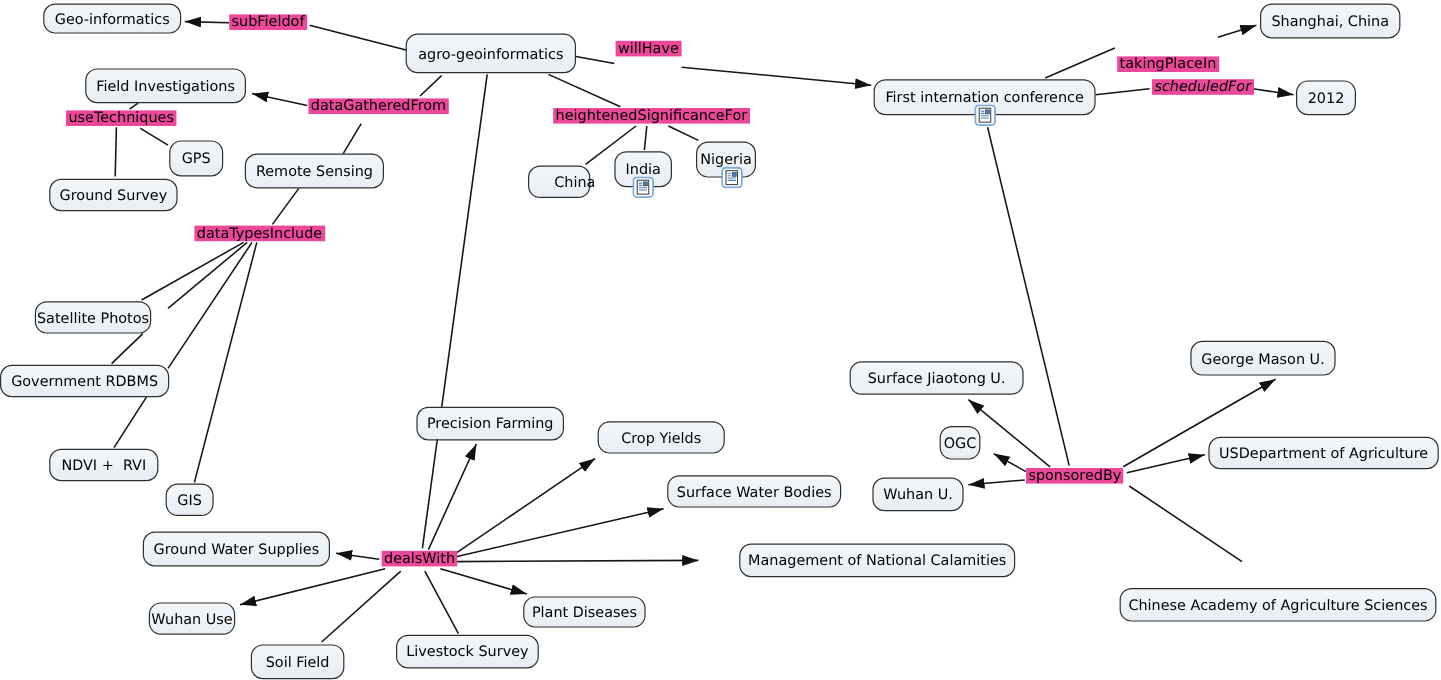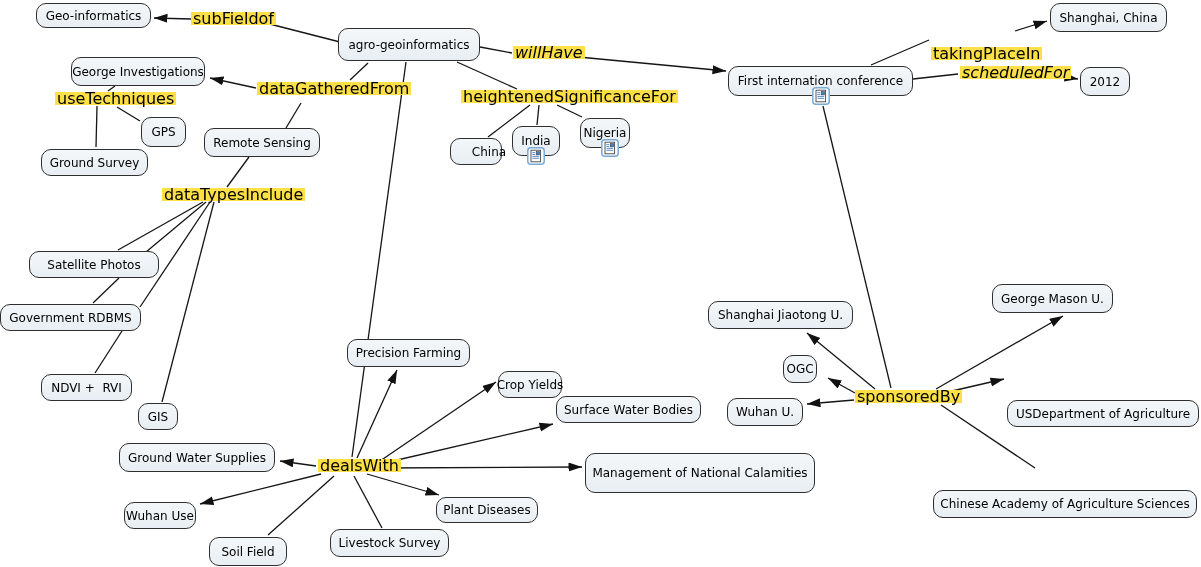"subFieldof" .edge-label { background: #fde047 -> #ec4899; font-size: 16px -> 12px }
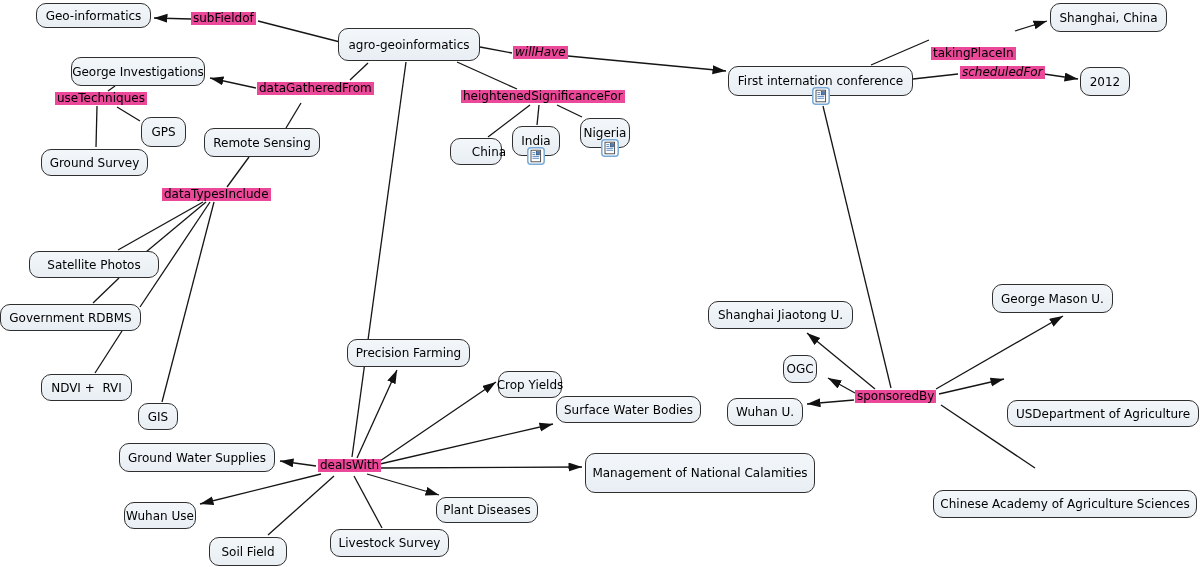"willHave" div.edge-label { font-style: italic -> none; top: 46px -> 34px }
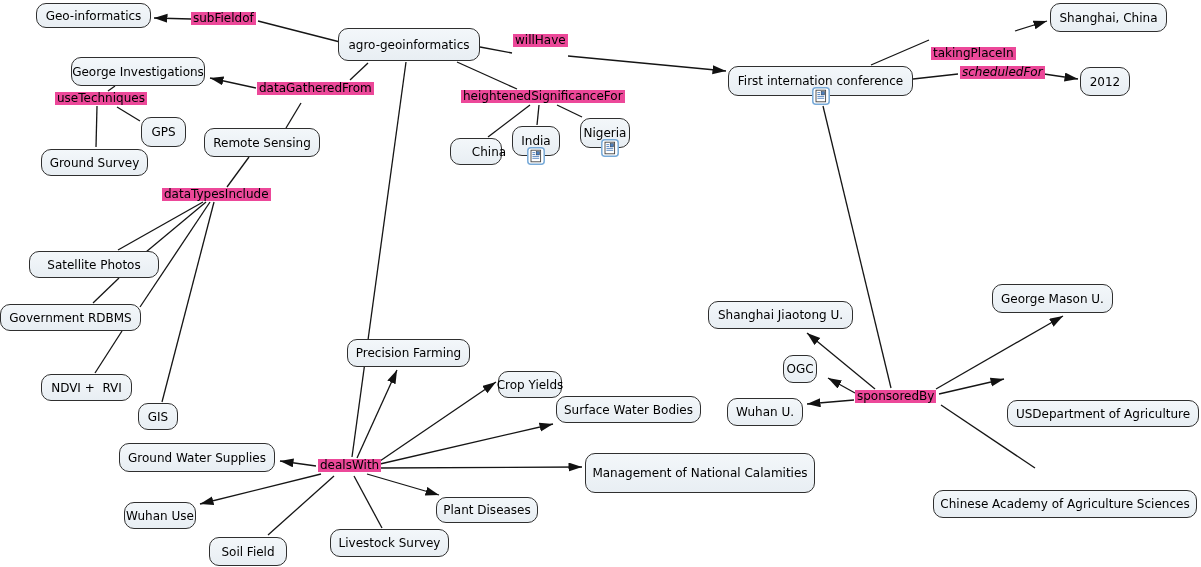"George Investigations" div.node { text: George -> Field }
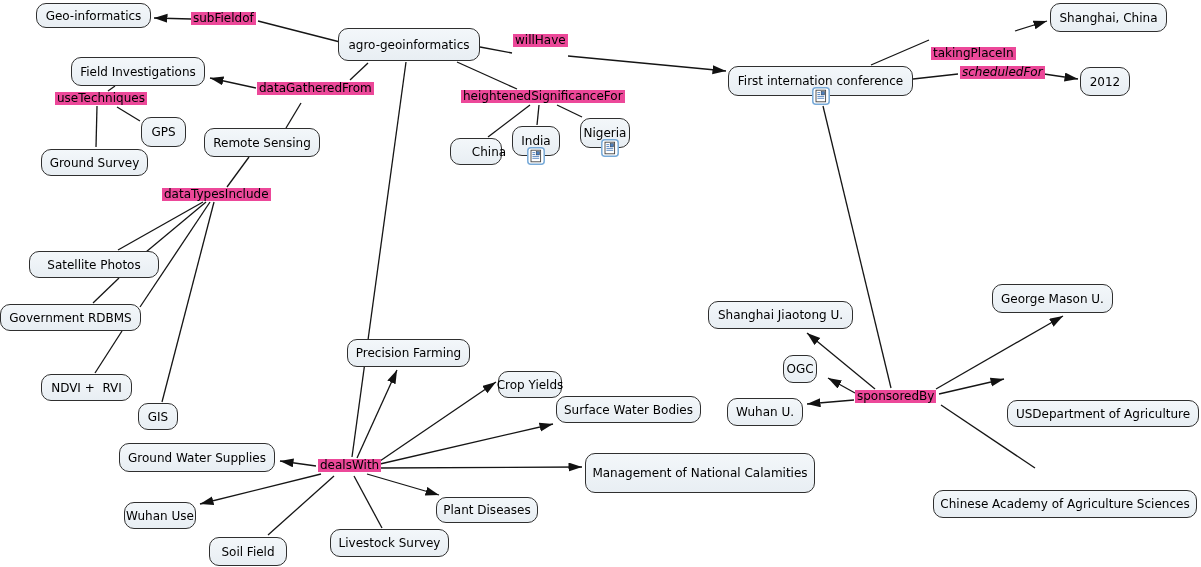"China" div.node { left: 450px -> 440px }
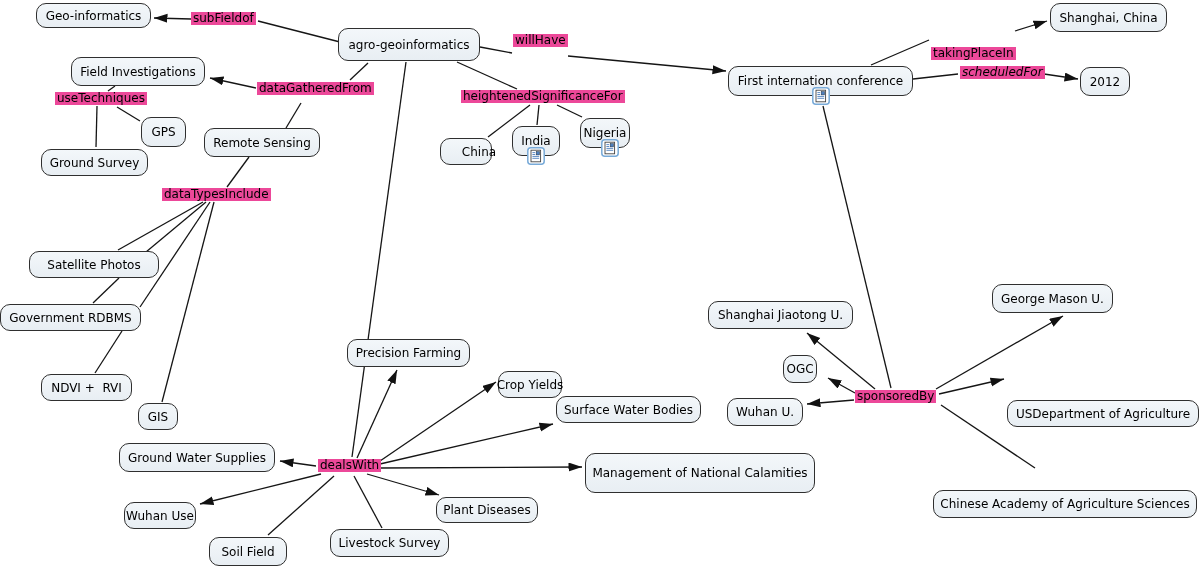"Satellite Photos" div.node { width: 130px -> 97px }
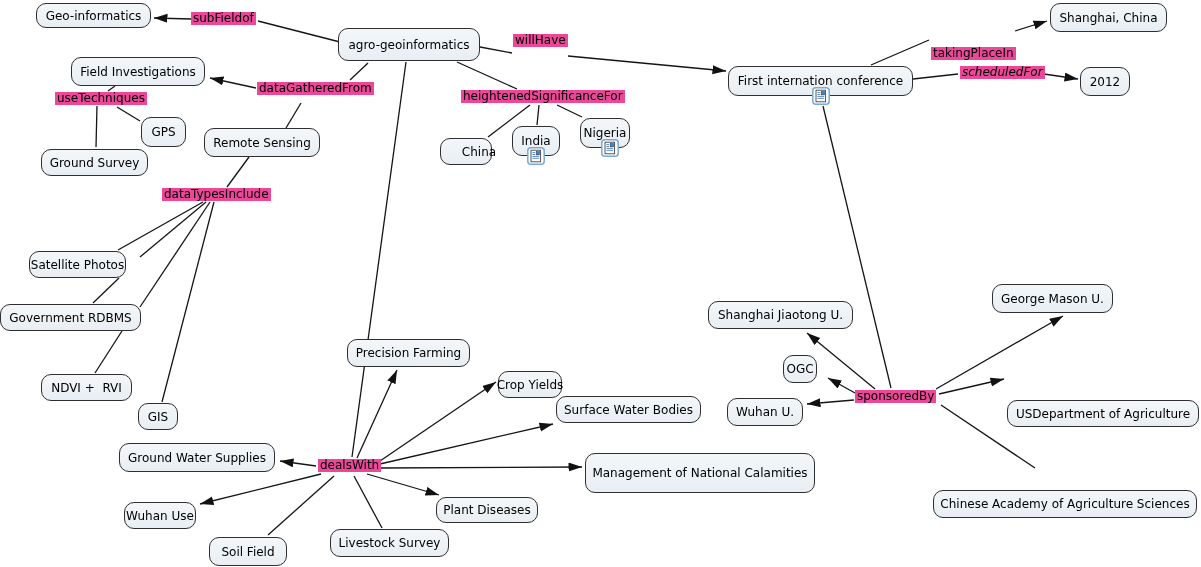"Shanghai Jiaotong U." div.node { text: Shanghai -> Surface }
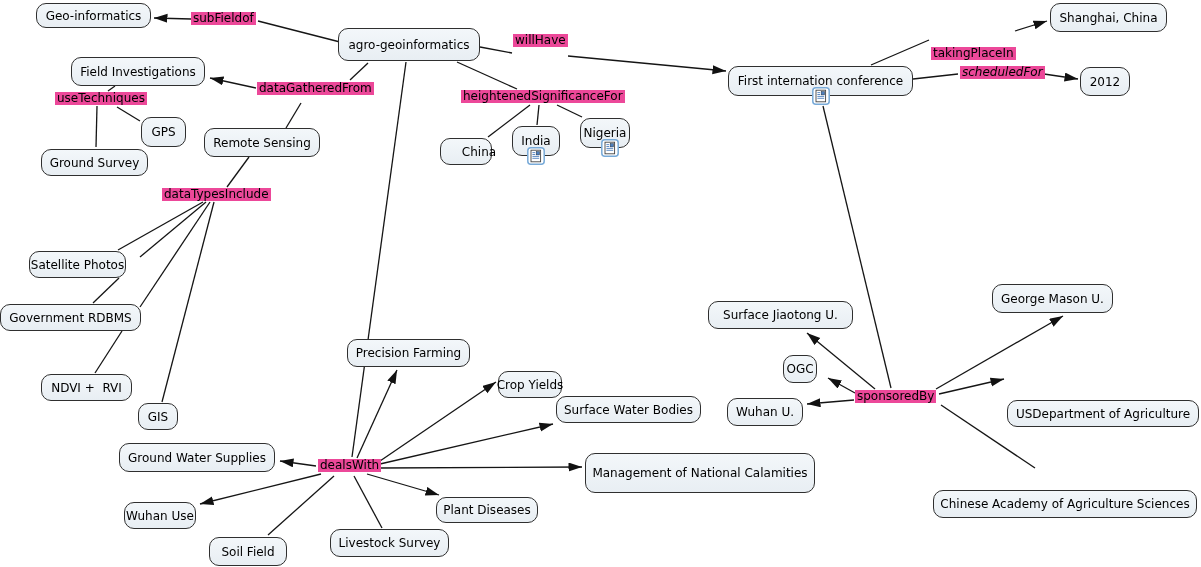"Crop Yields" div.node { margin-top: 20px -> none; width: 64px -> 106px }
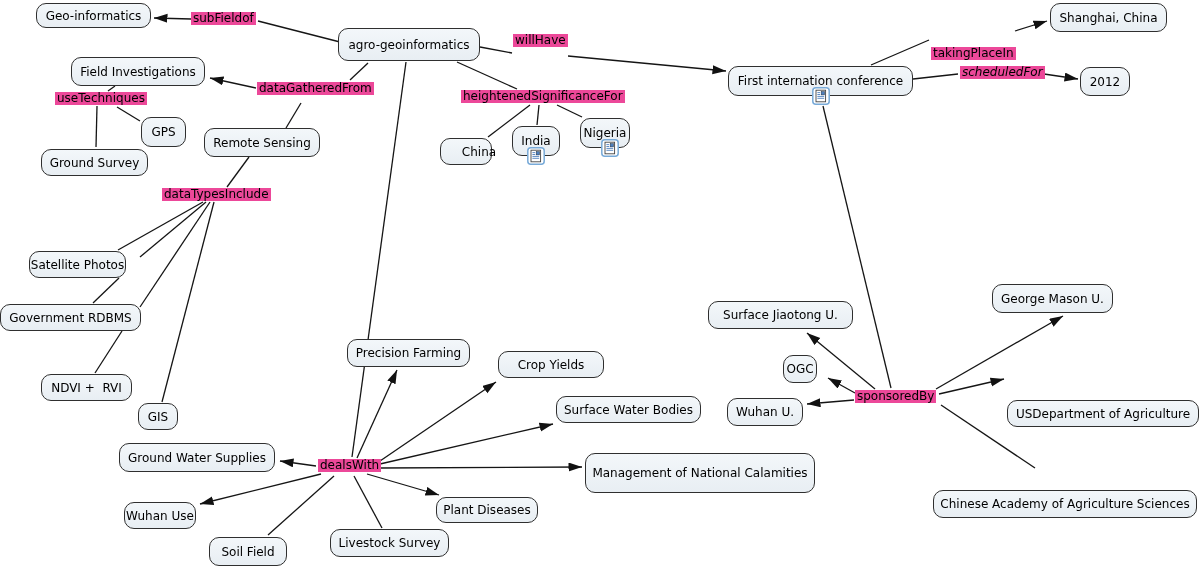"USDepartment of Agriculture" div.node { margin-top: 36px -> none }
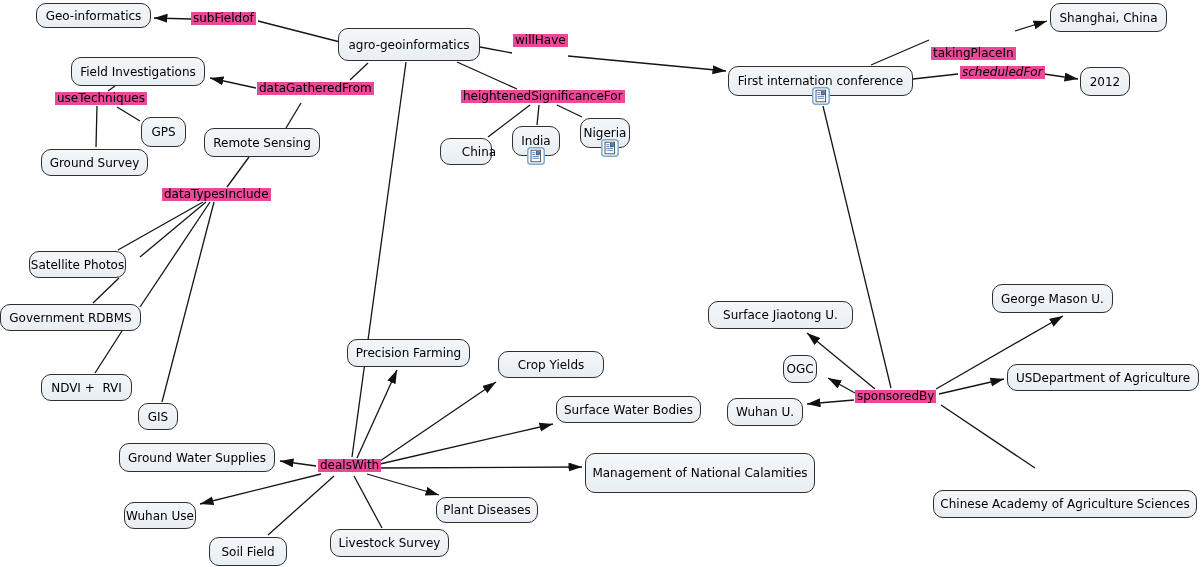"Management of National Calamities" div.node { height: 40px -> 28px; left: 585px -> 616px }
